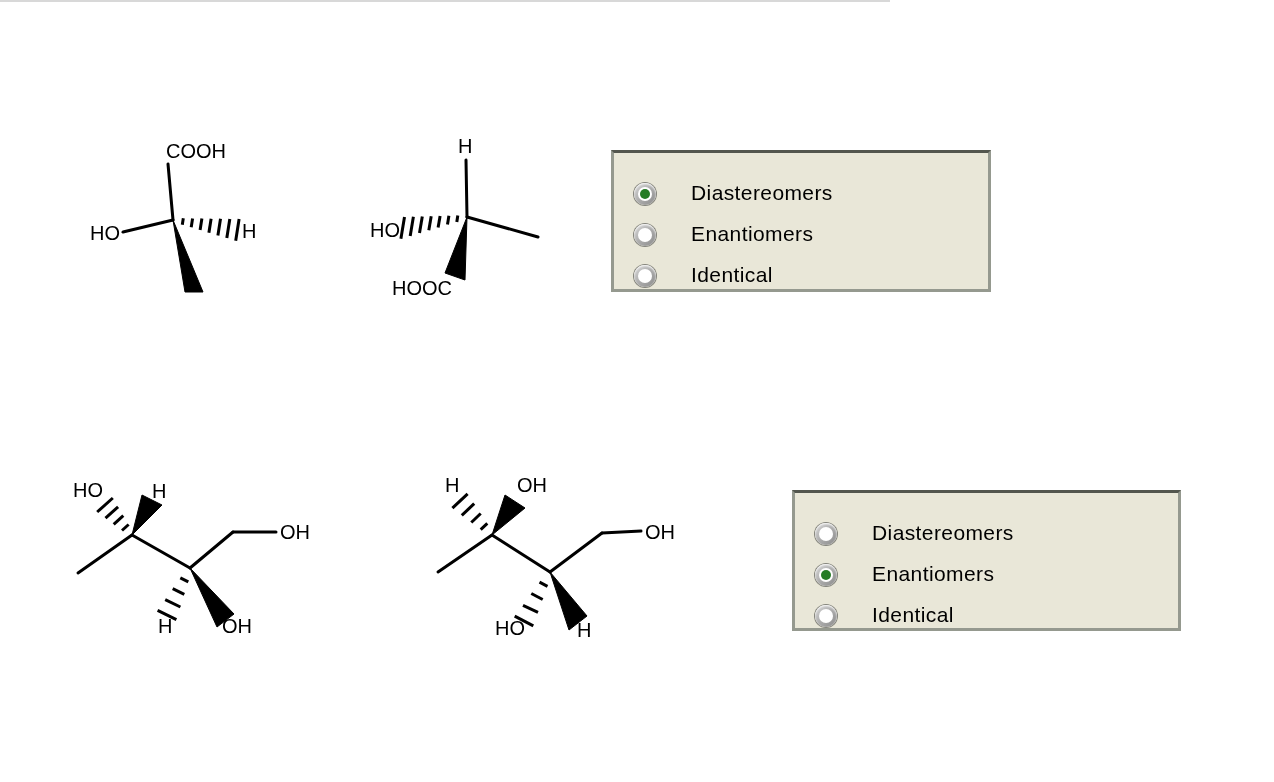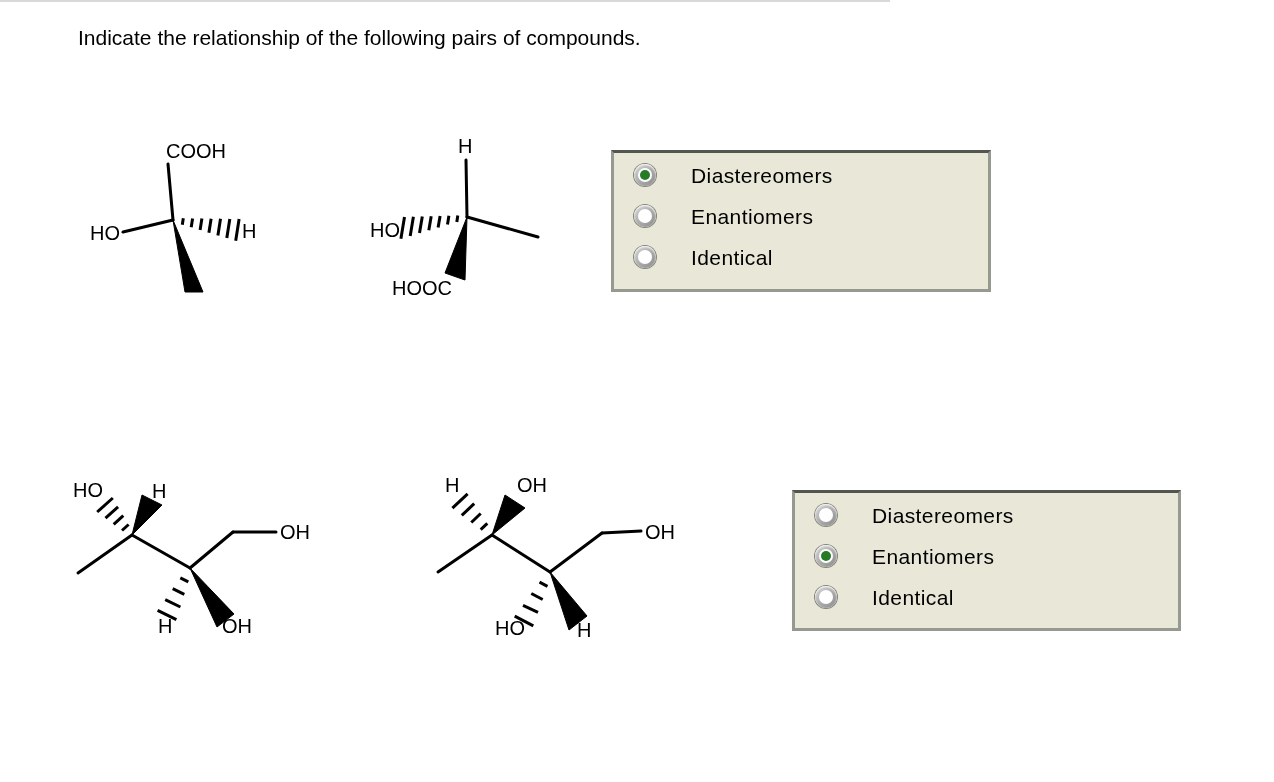"Indicate the relationship of the" div.title { html: <div>Indicate the relationship of the following pairs of compounds.</div> -> none }
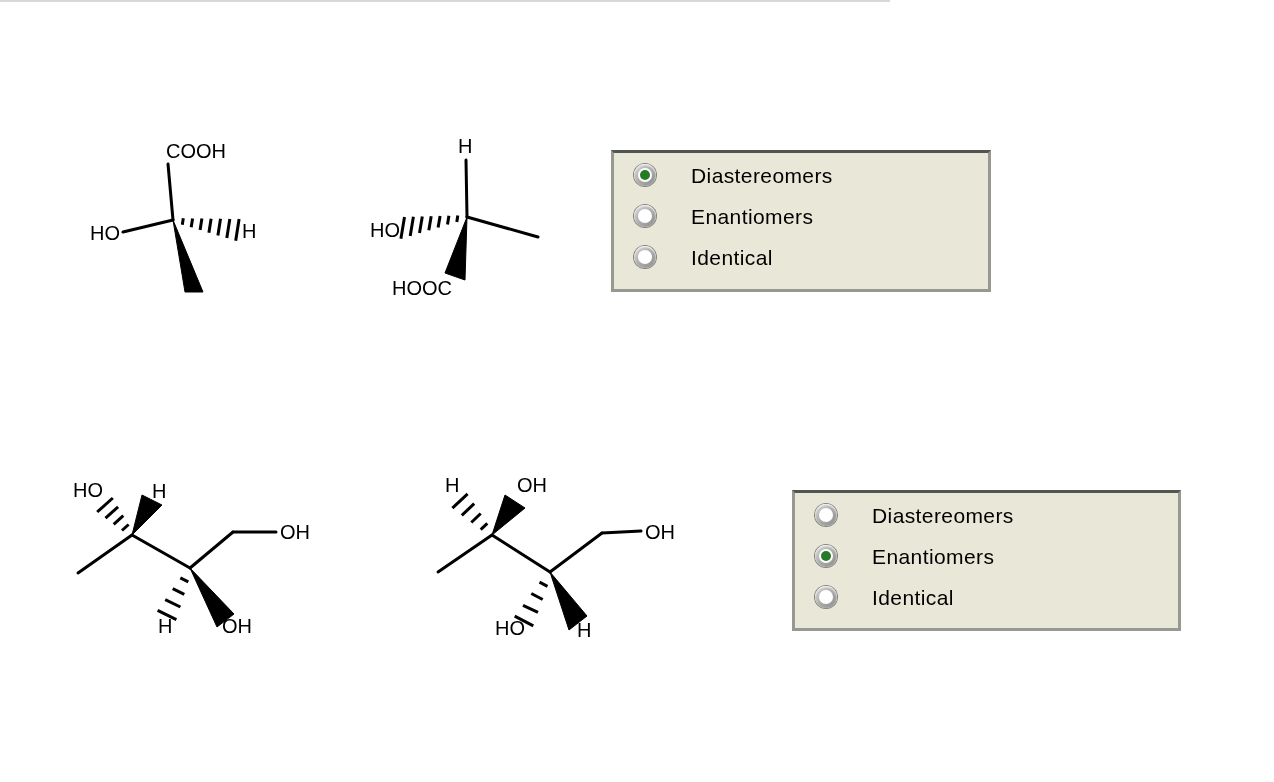"Diastereomers" .opt-row { align-items: flex-start -> flex-end }
